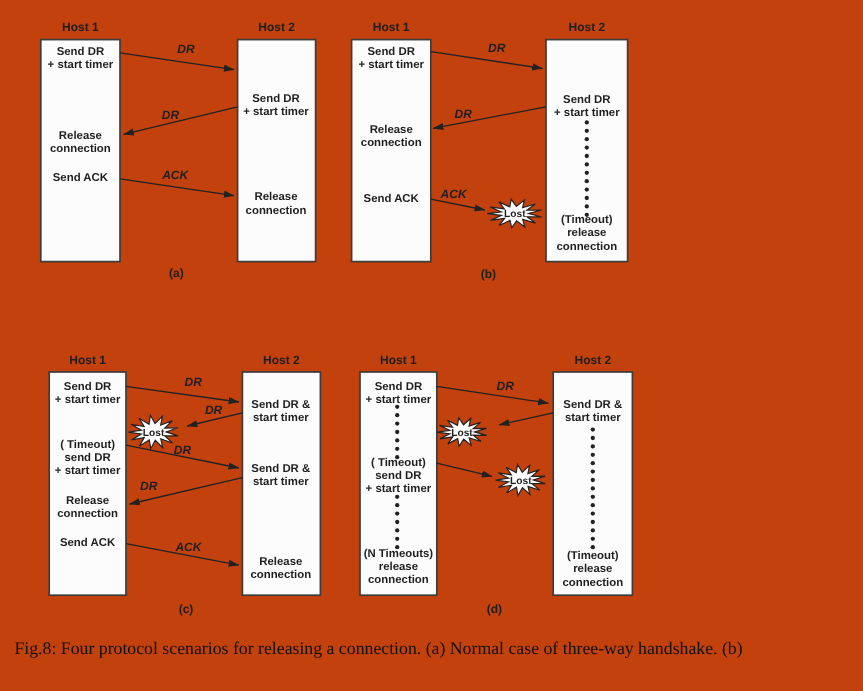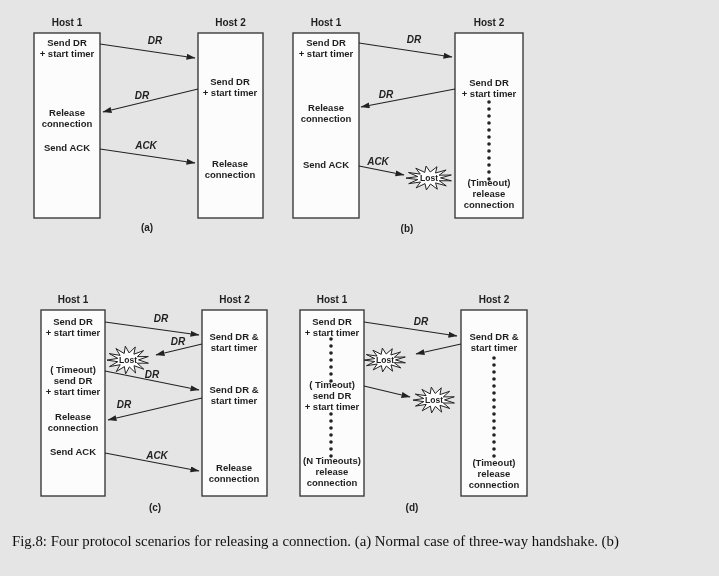"Host 1" .page { background: #e5e5e5 -> #c2410c }
